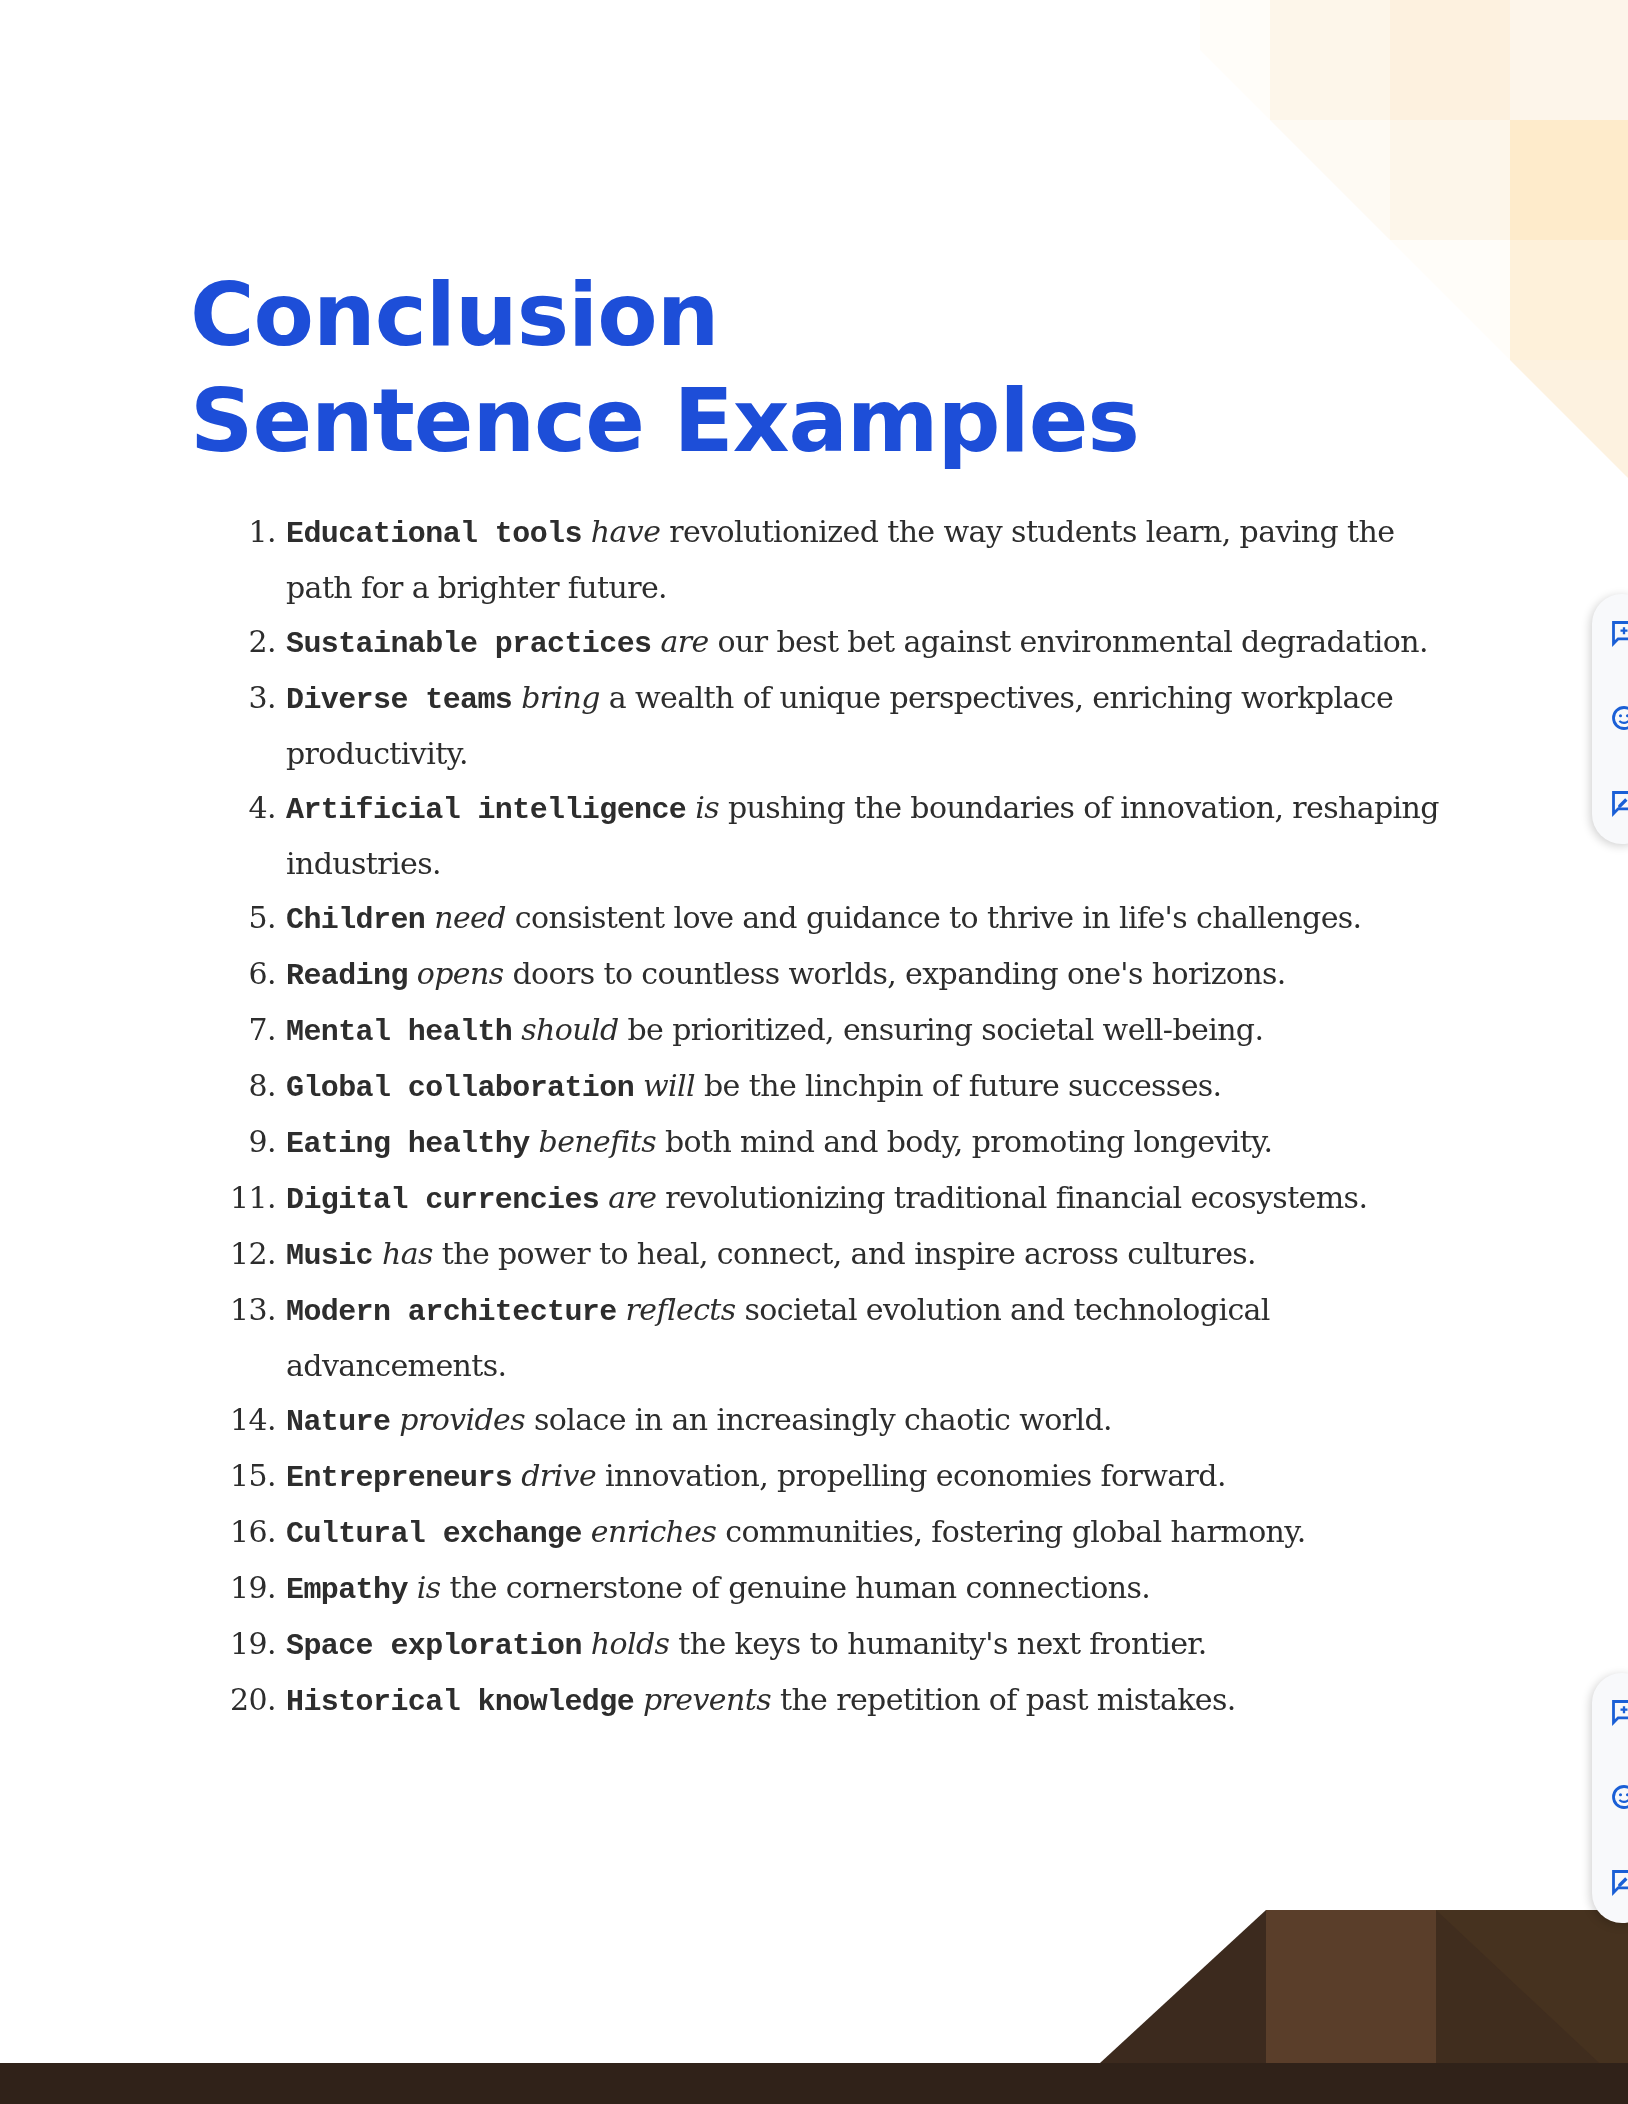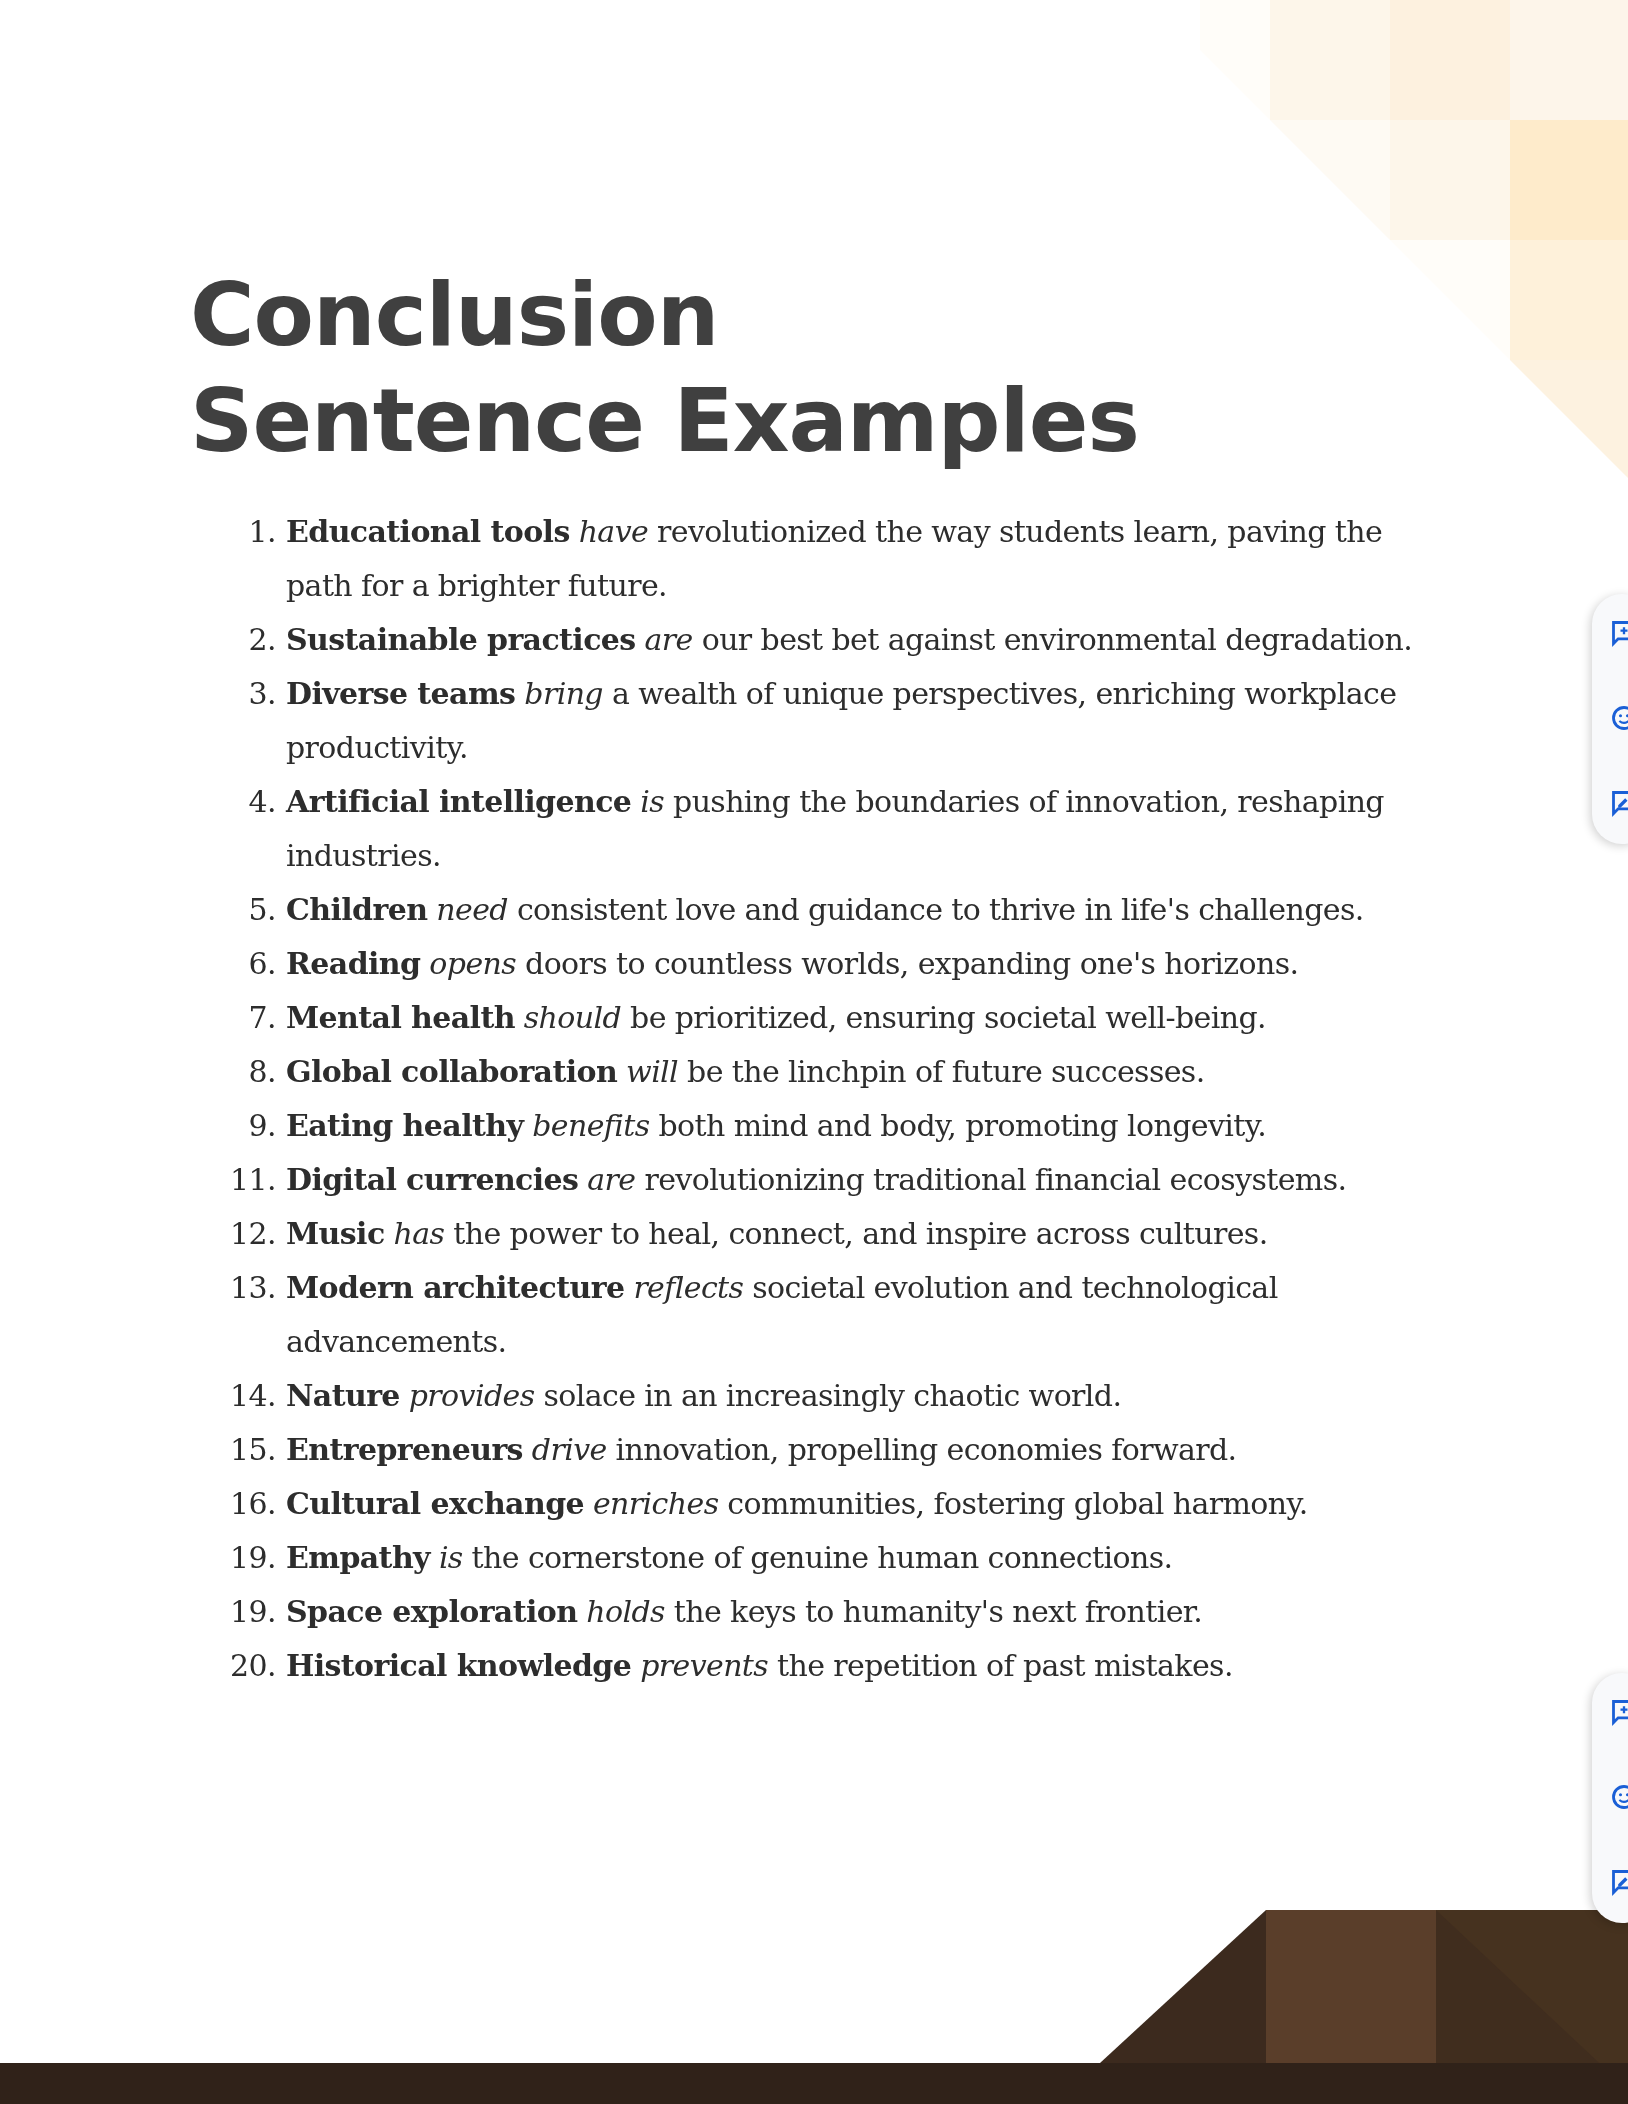"Conclusion" .title { color: #404040 -> #1d4ed8 }
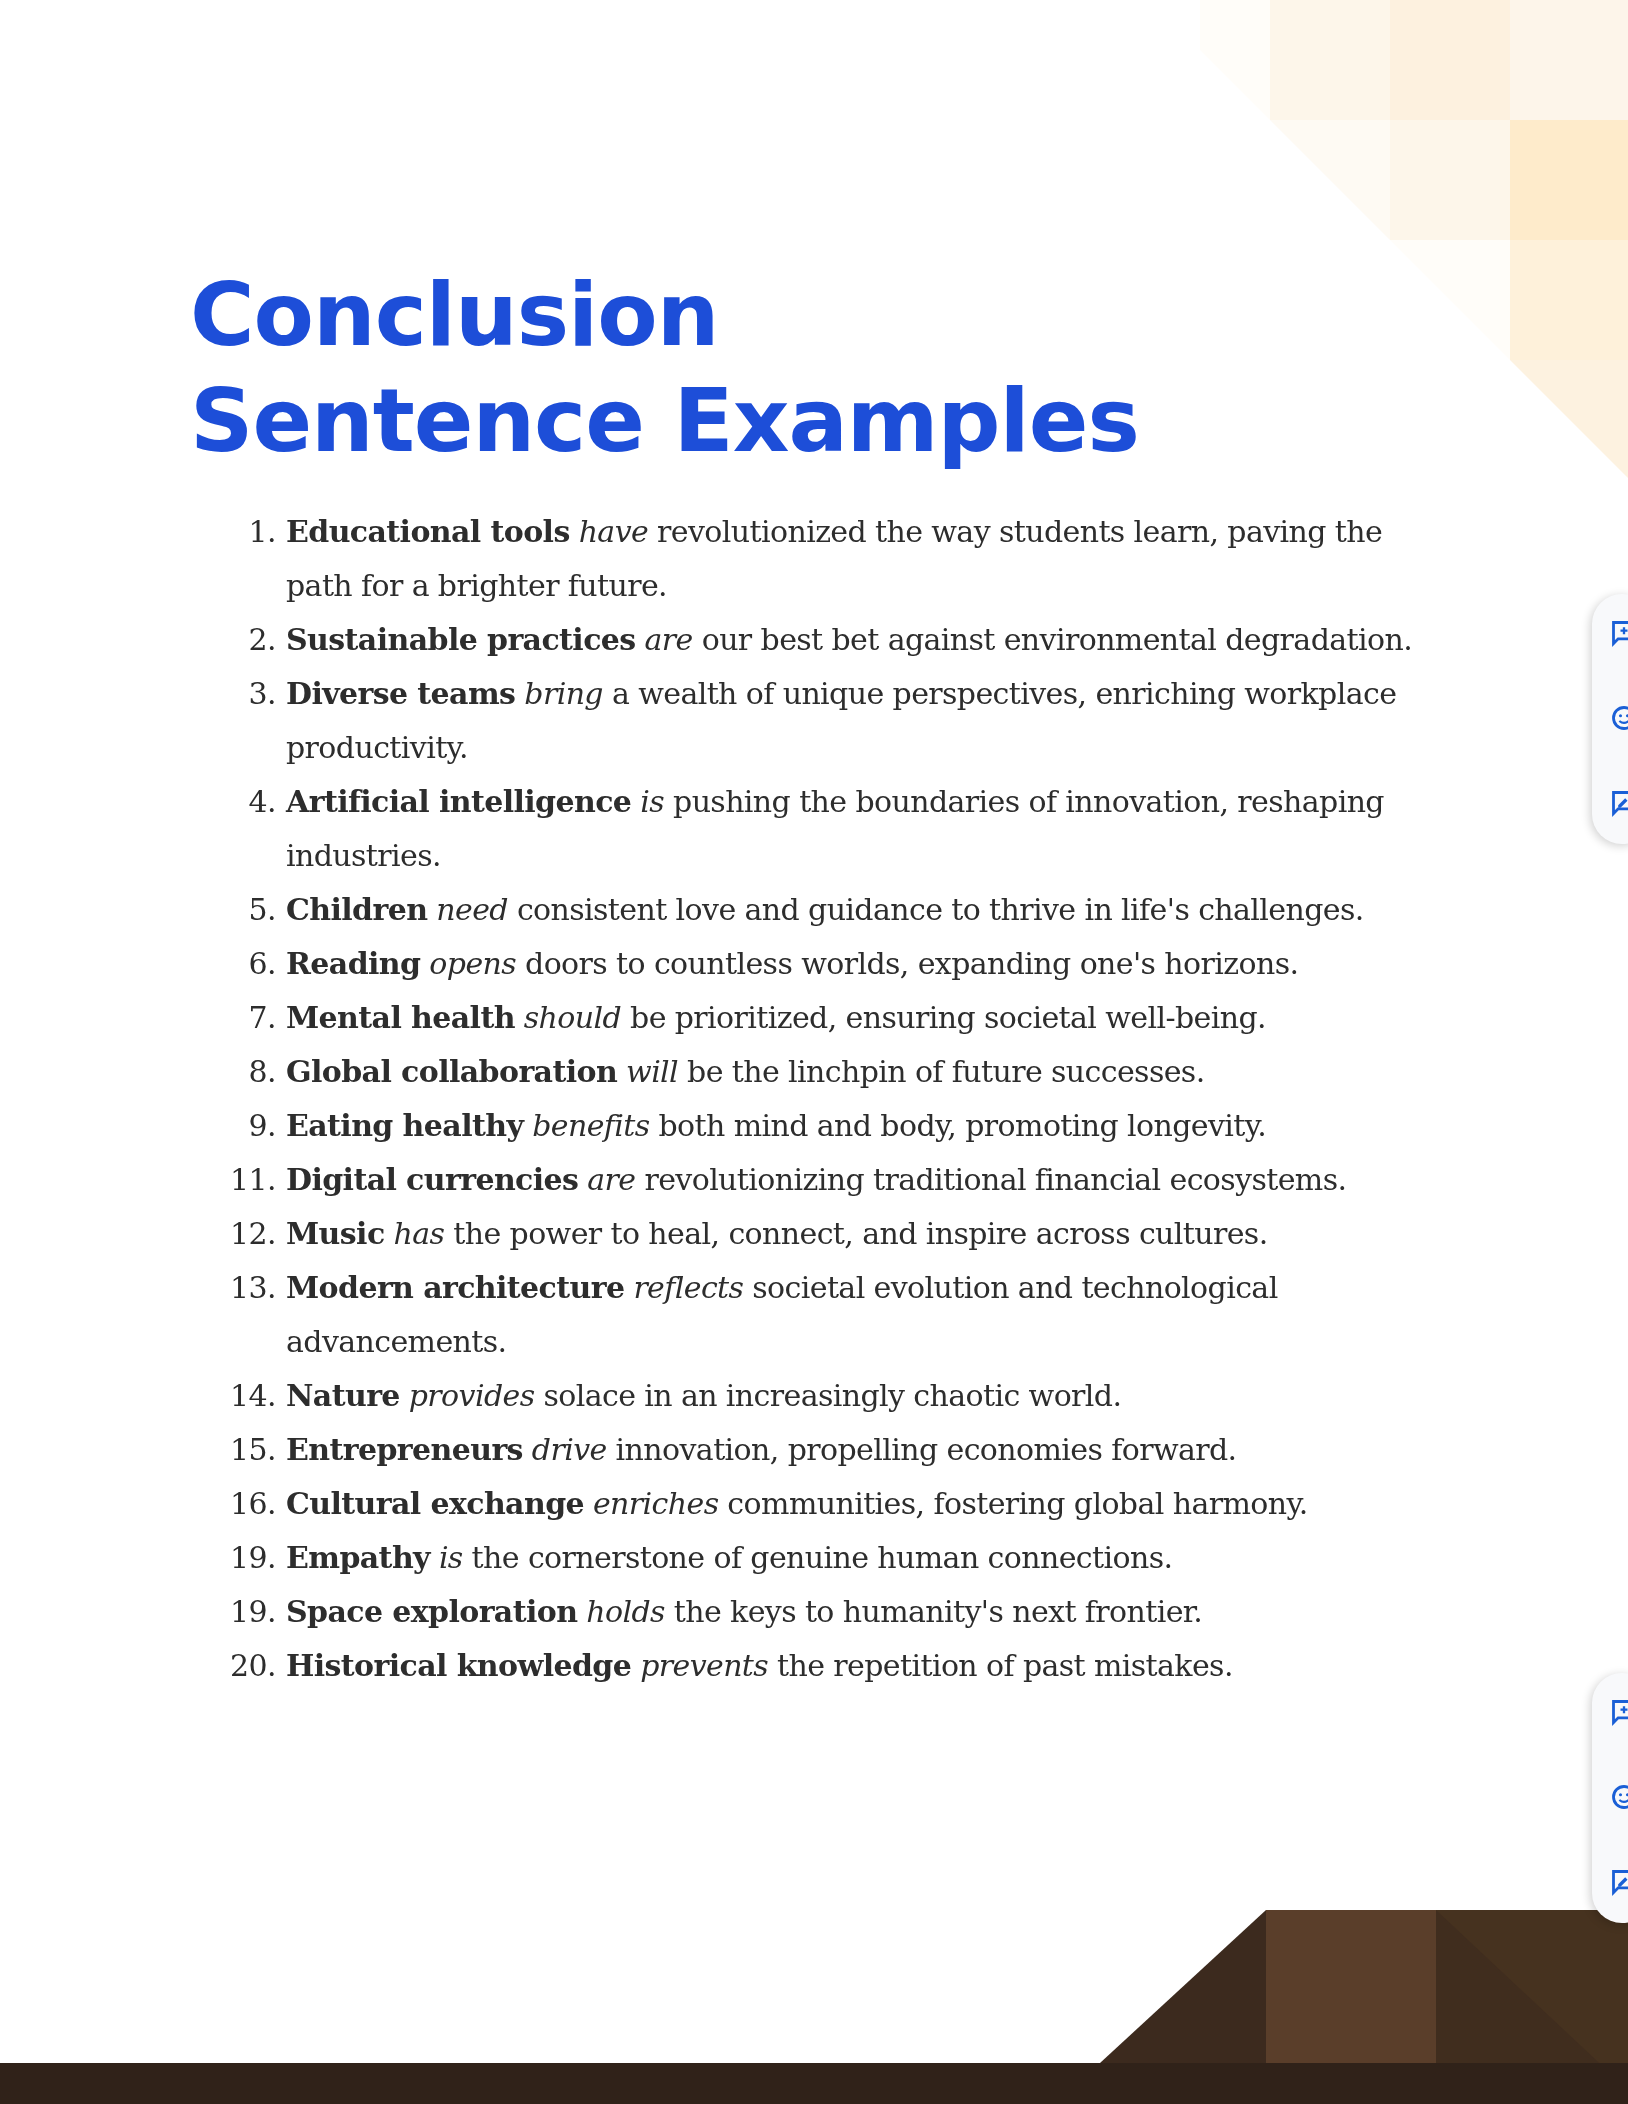"Educational tools" .txt b { font-family: none -> Liberation Mono, monospace }
